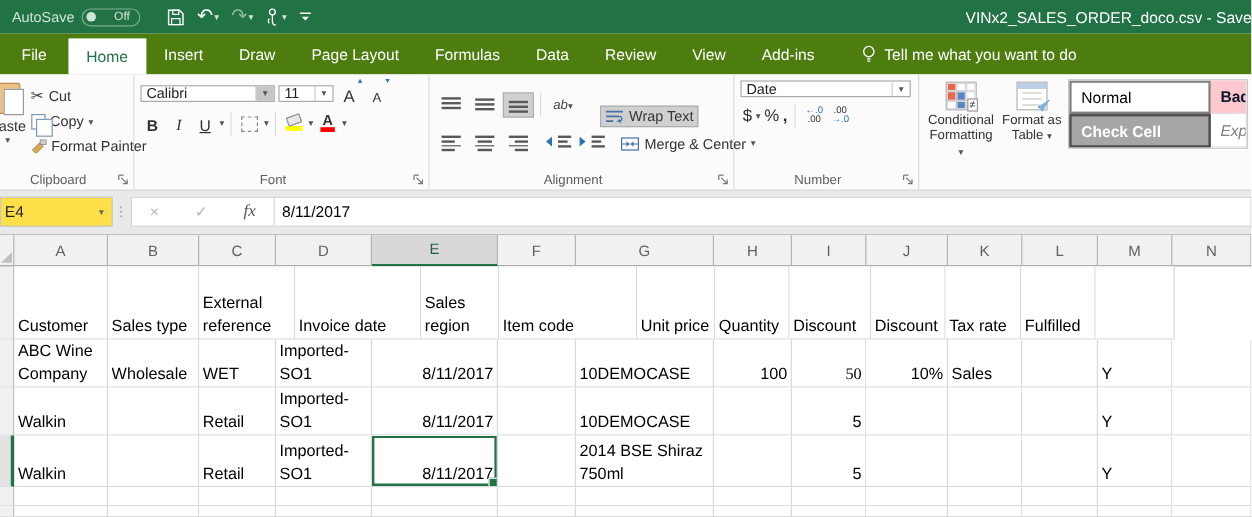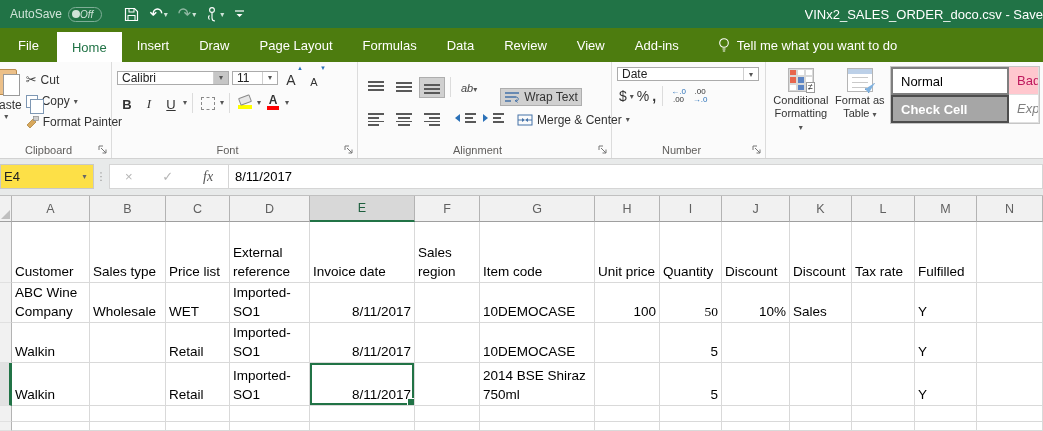"Off" .autosave-pill { font-style: italic -> none; gap: 0 -> 15px }
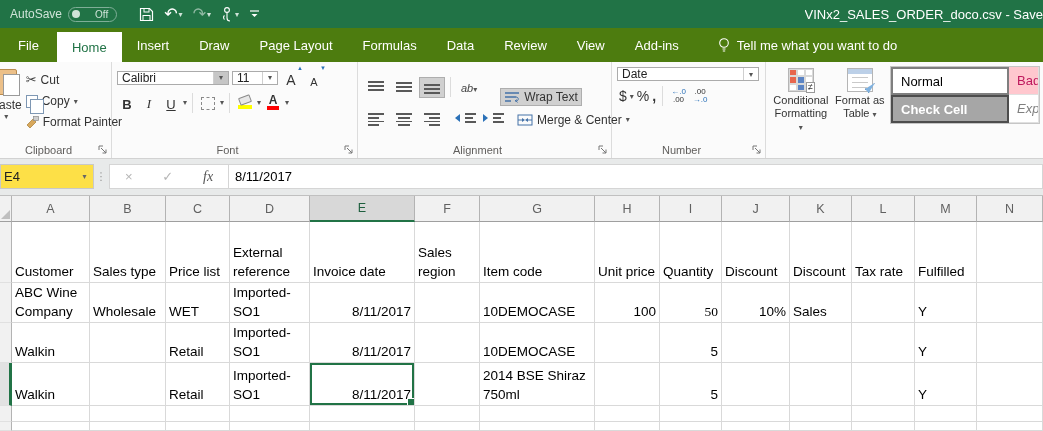"Bad" .gcell.bad { color: #be185d -> #0f172a; font-weight: none -> bold }
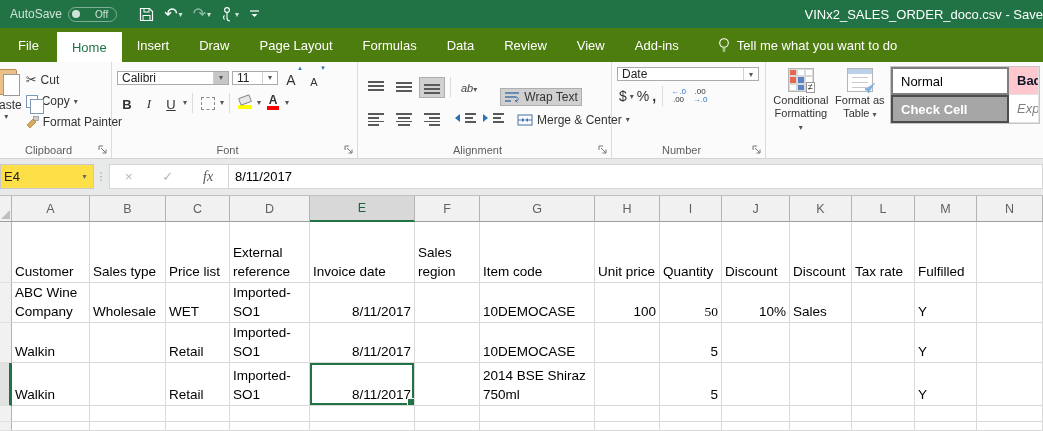"Price list" div.cell { html: <div> <span>Price list</span> </div> -> none }
